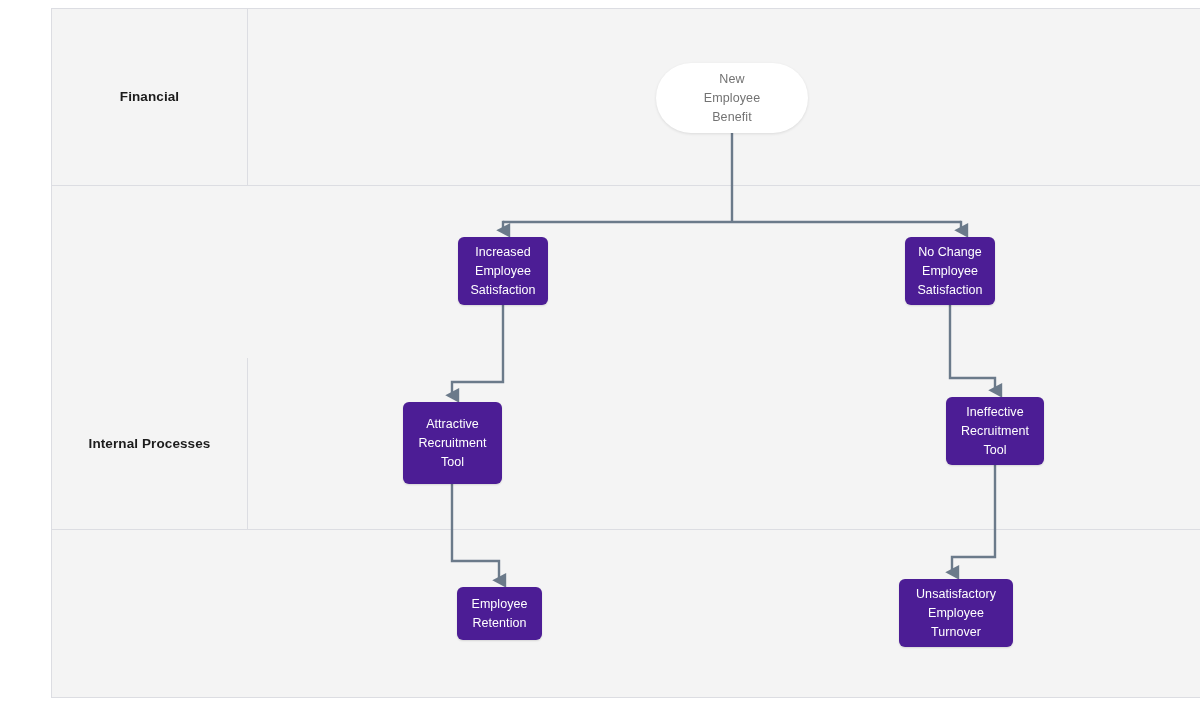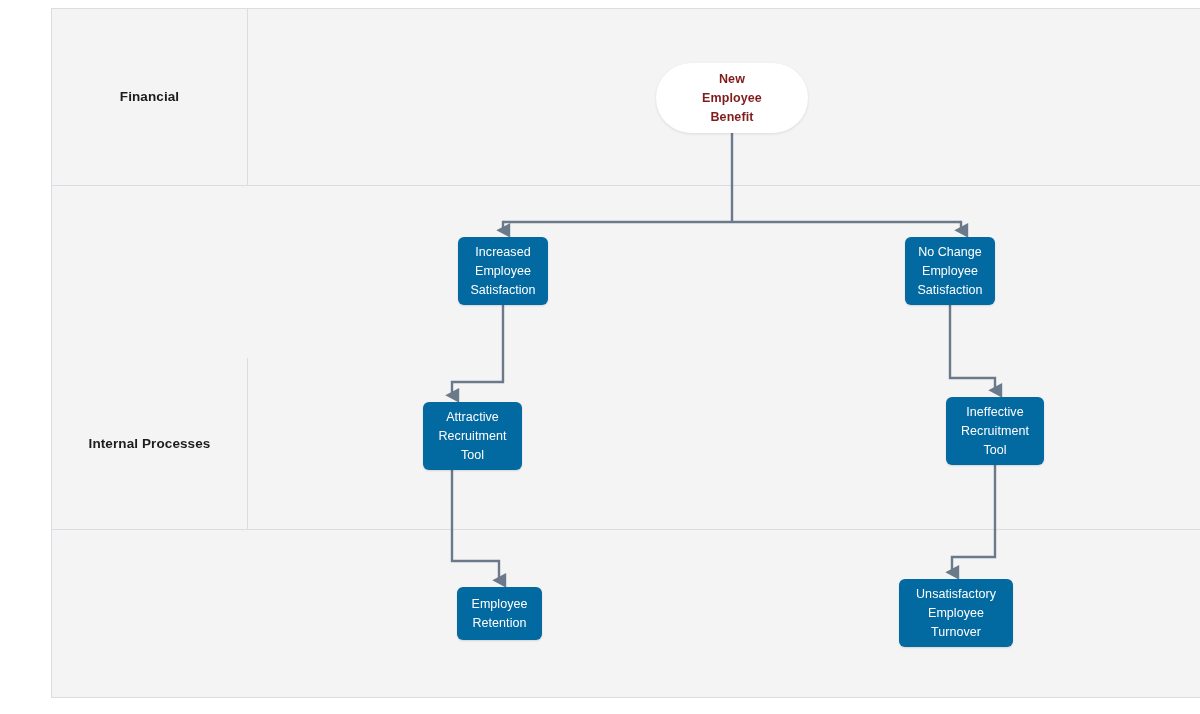"New" .node.root .node-label { color: #7f1d1d -> #737373; font-weight: bold -> normal }
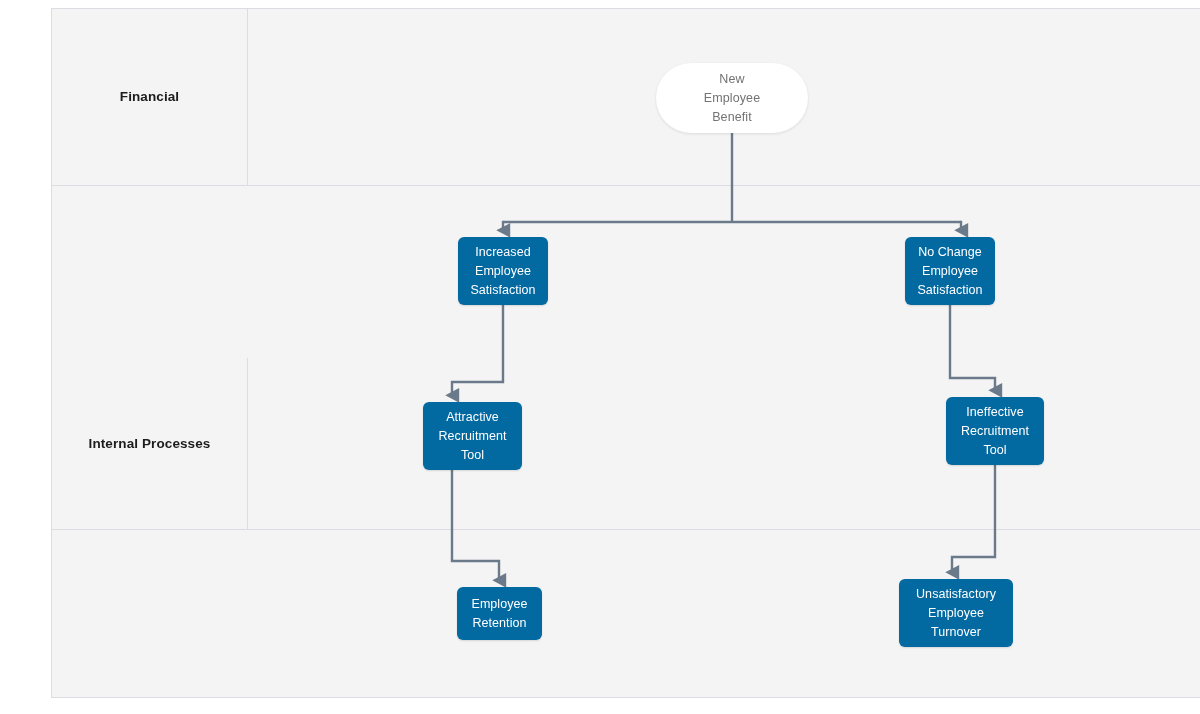"Increased" .node.blue { background: #0369a1 -> #4c1d95 }
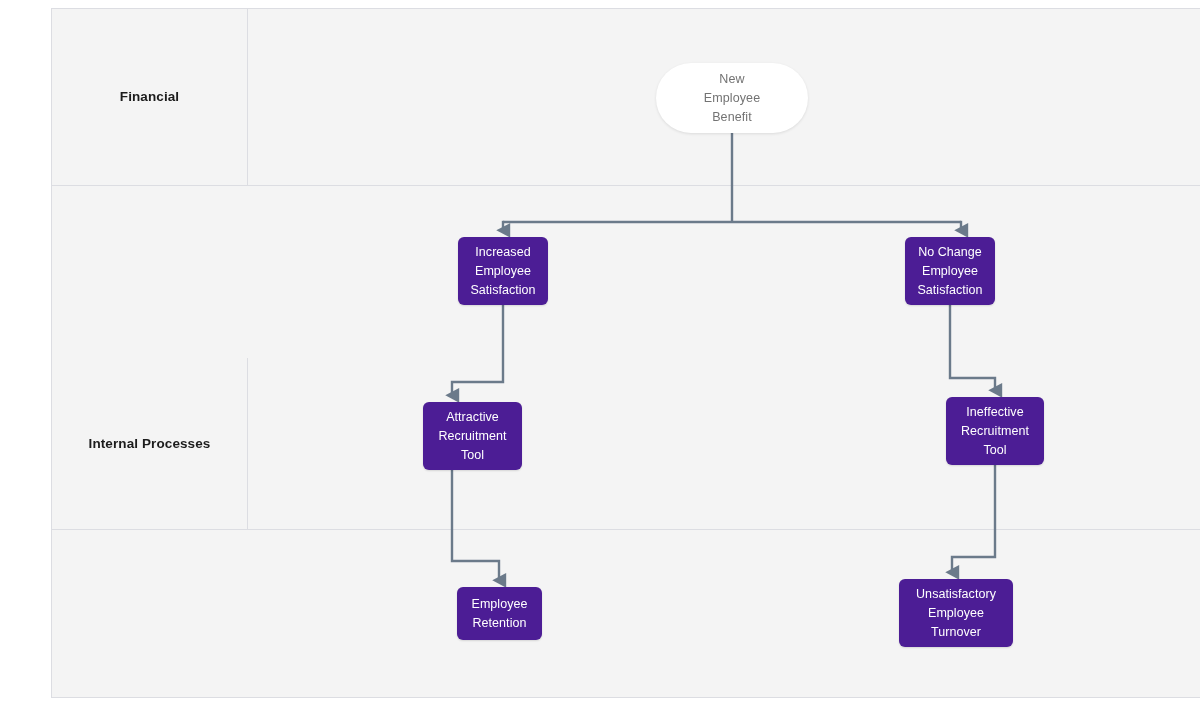"Attractive" div.node { height: 68px -> 82px; left: 423px -> 403px }
